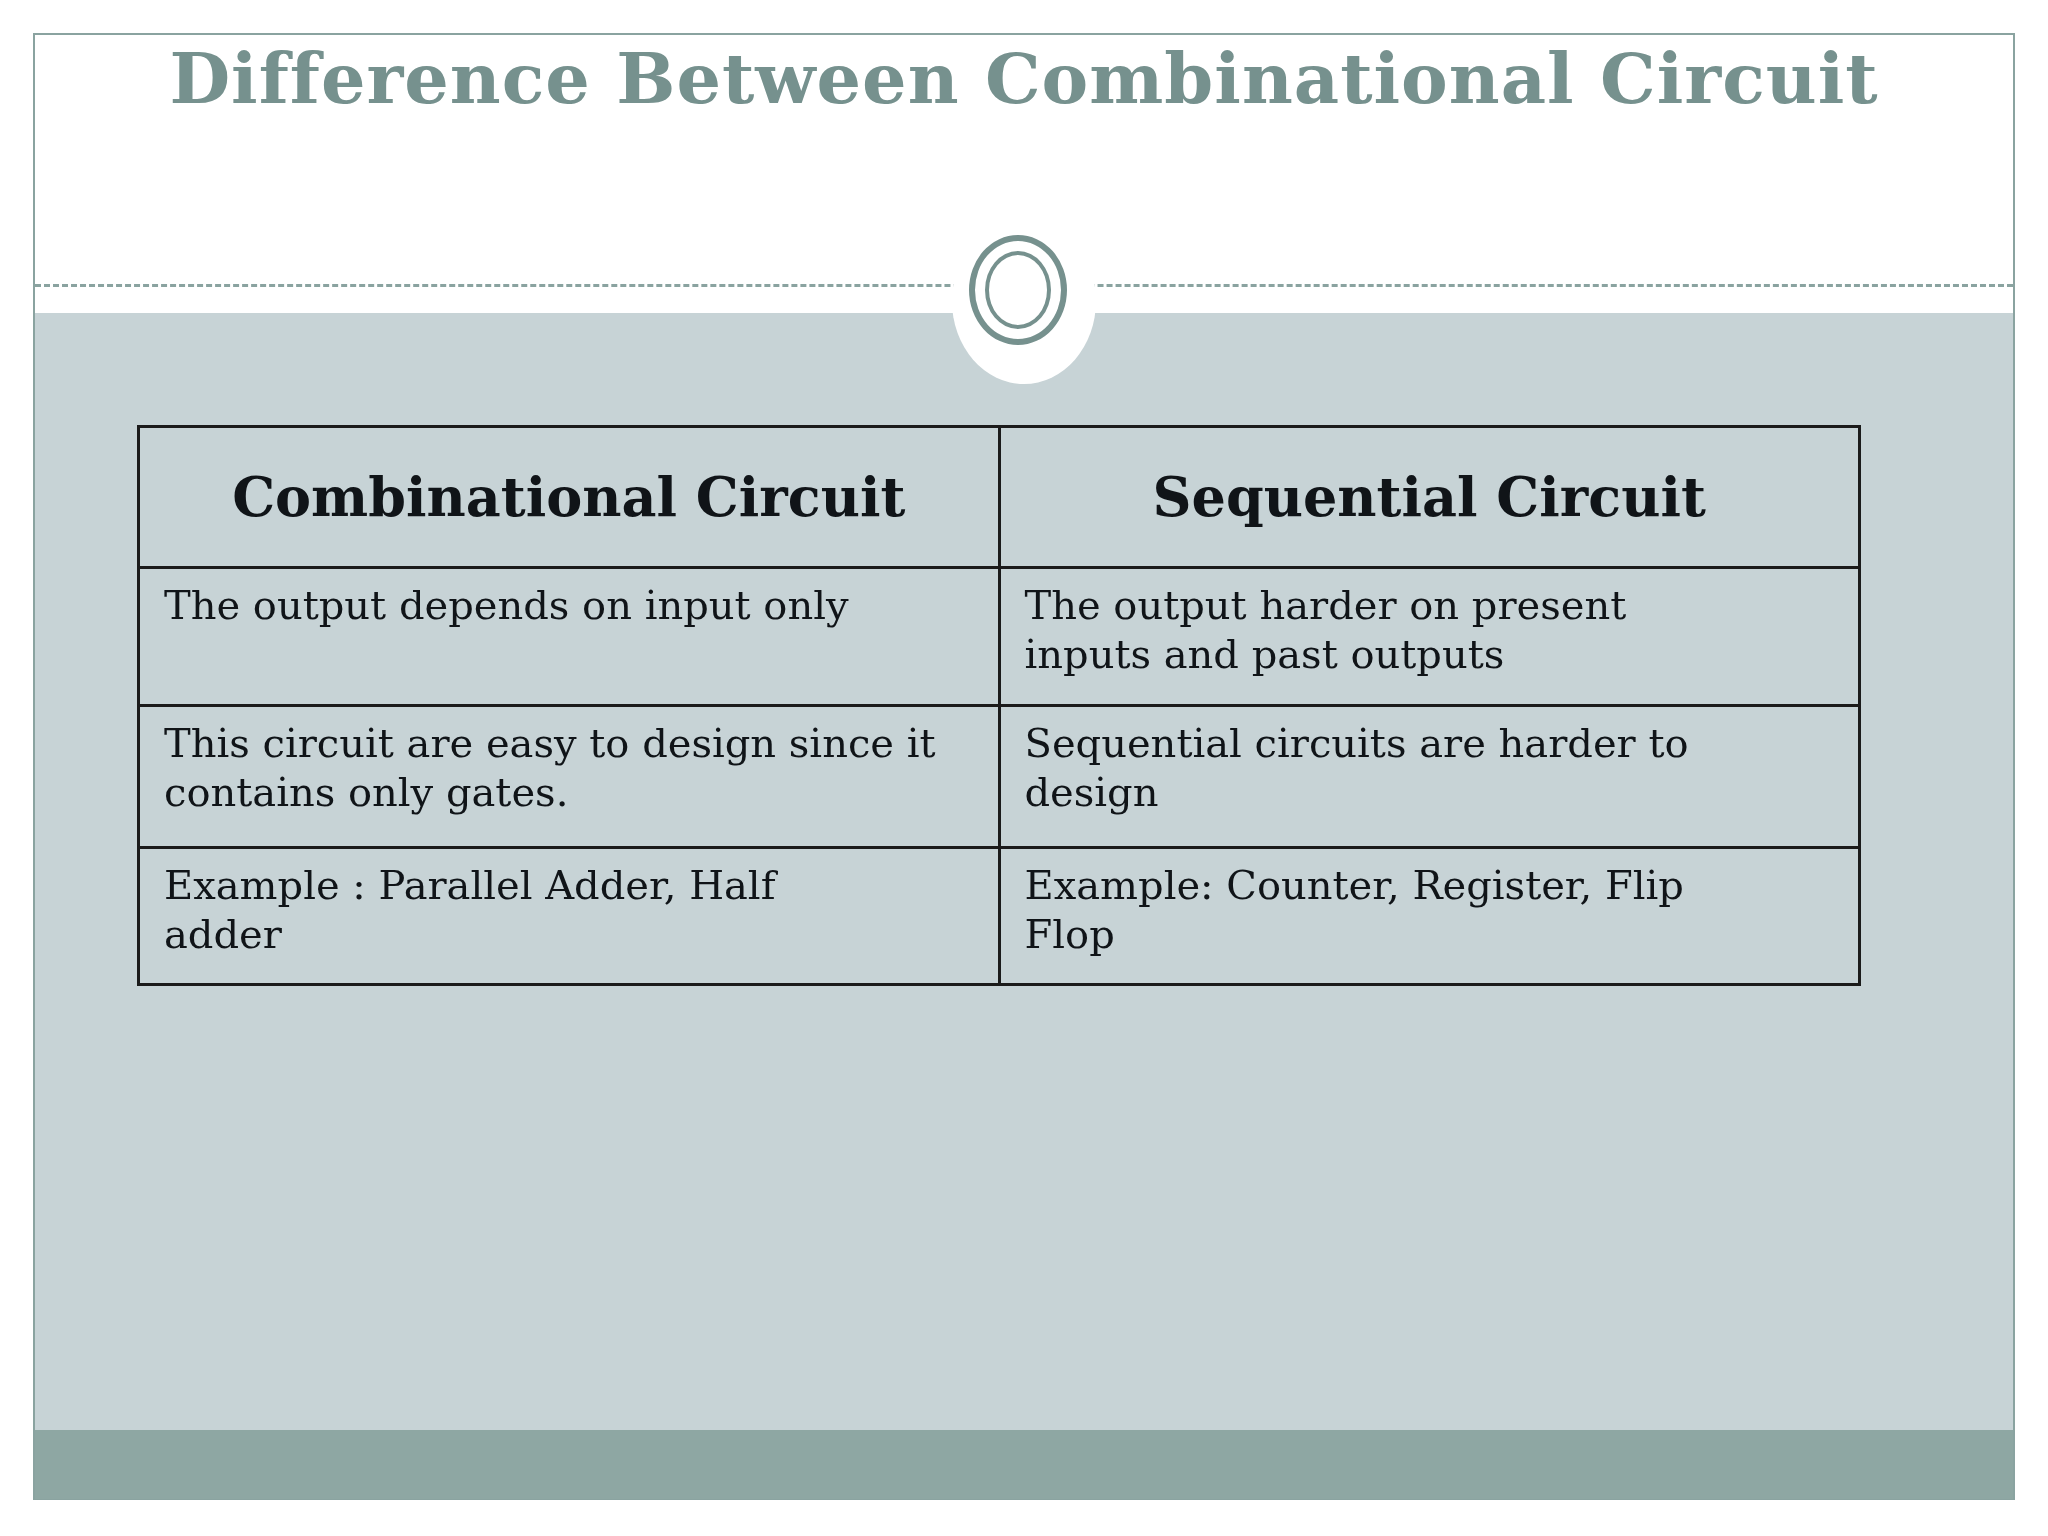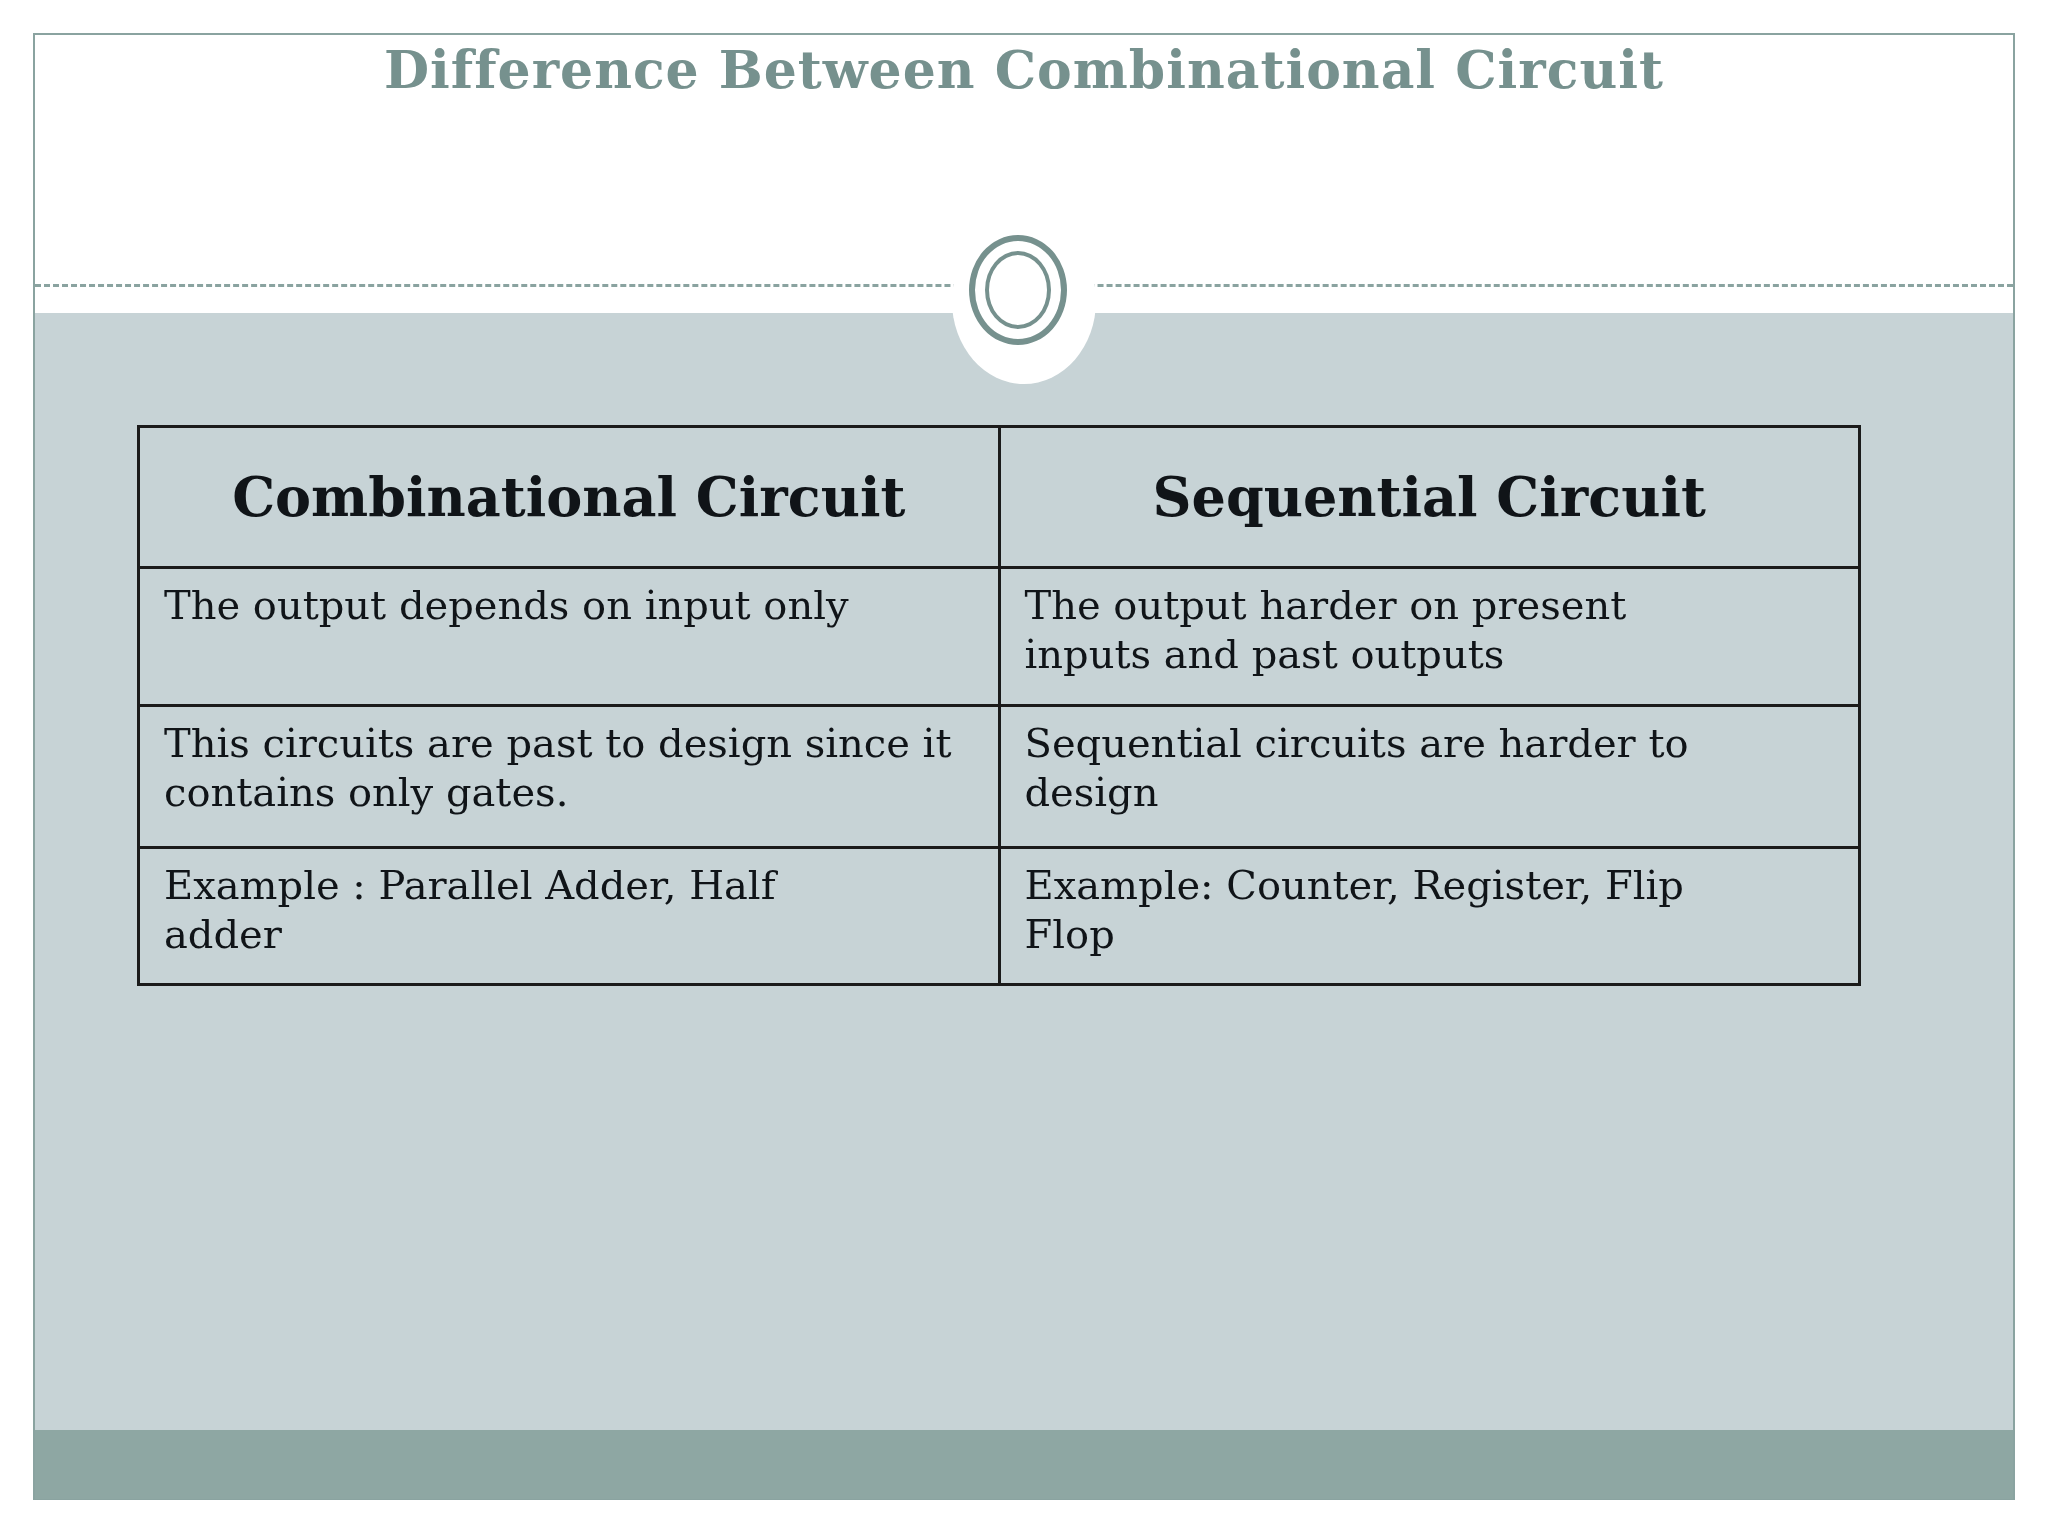"Difference Between Combinational Circuit" .slide-title { font-size: 52px -> 70px }
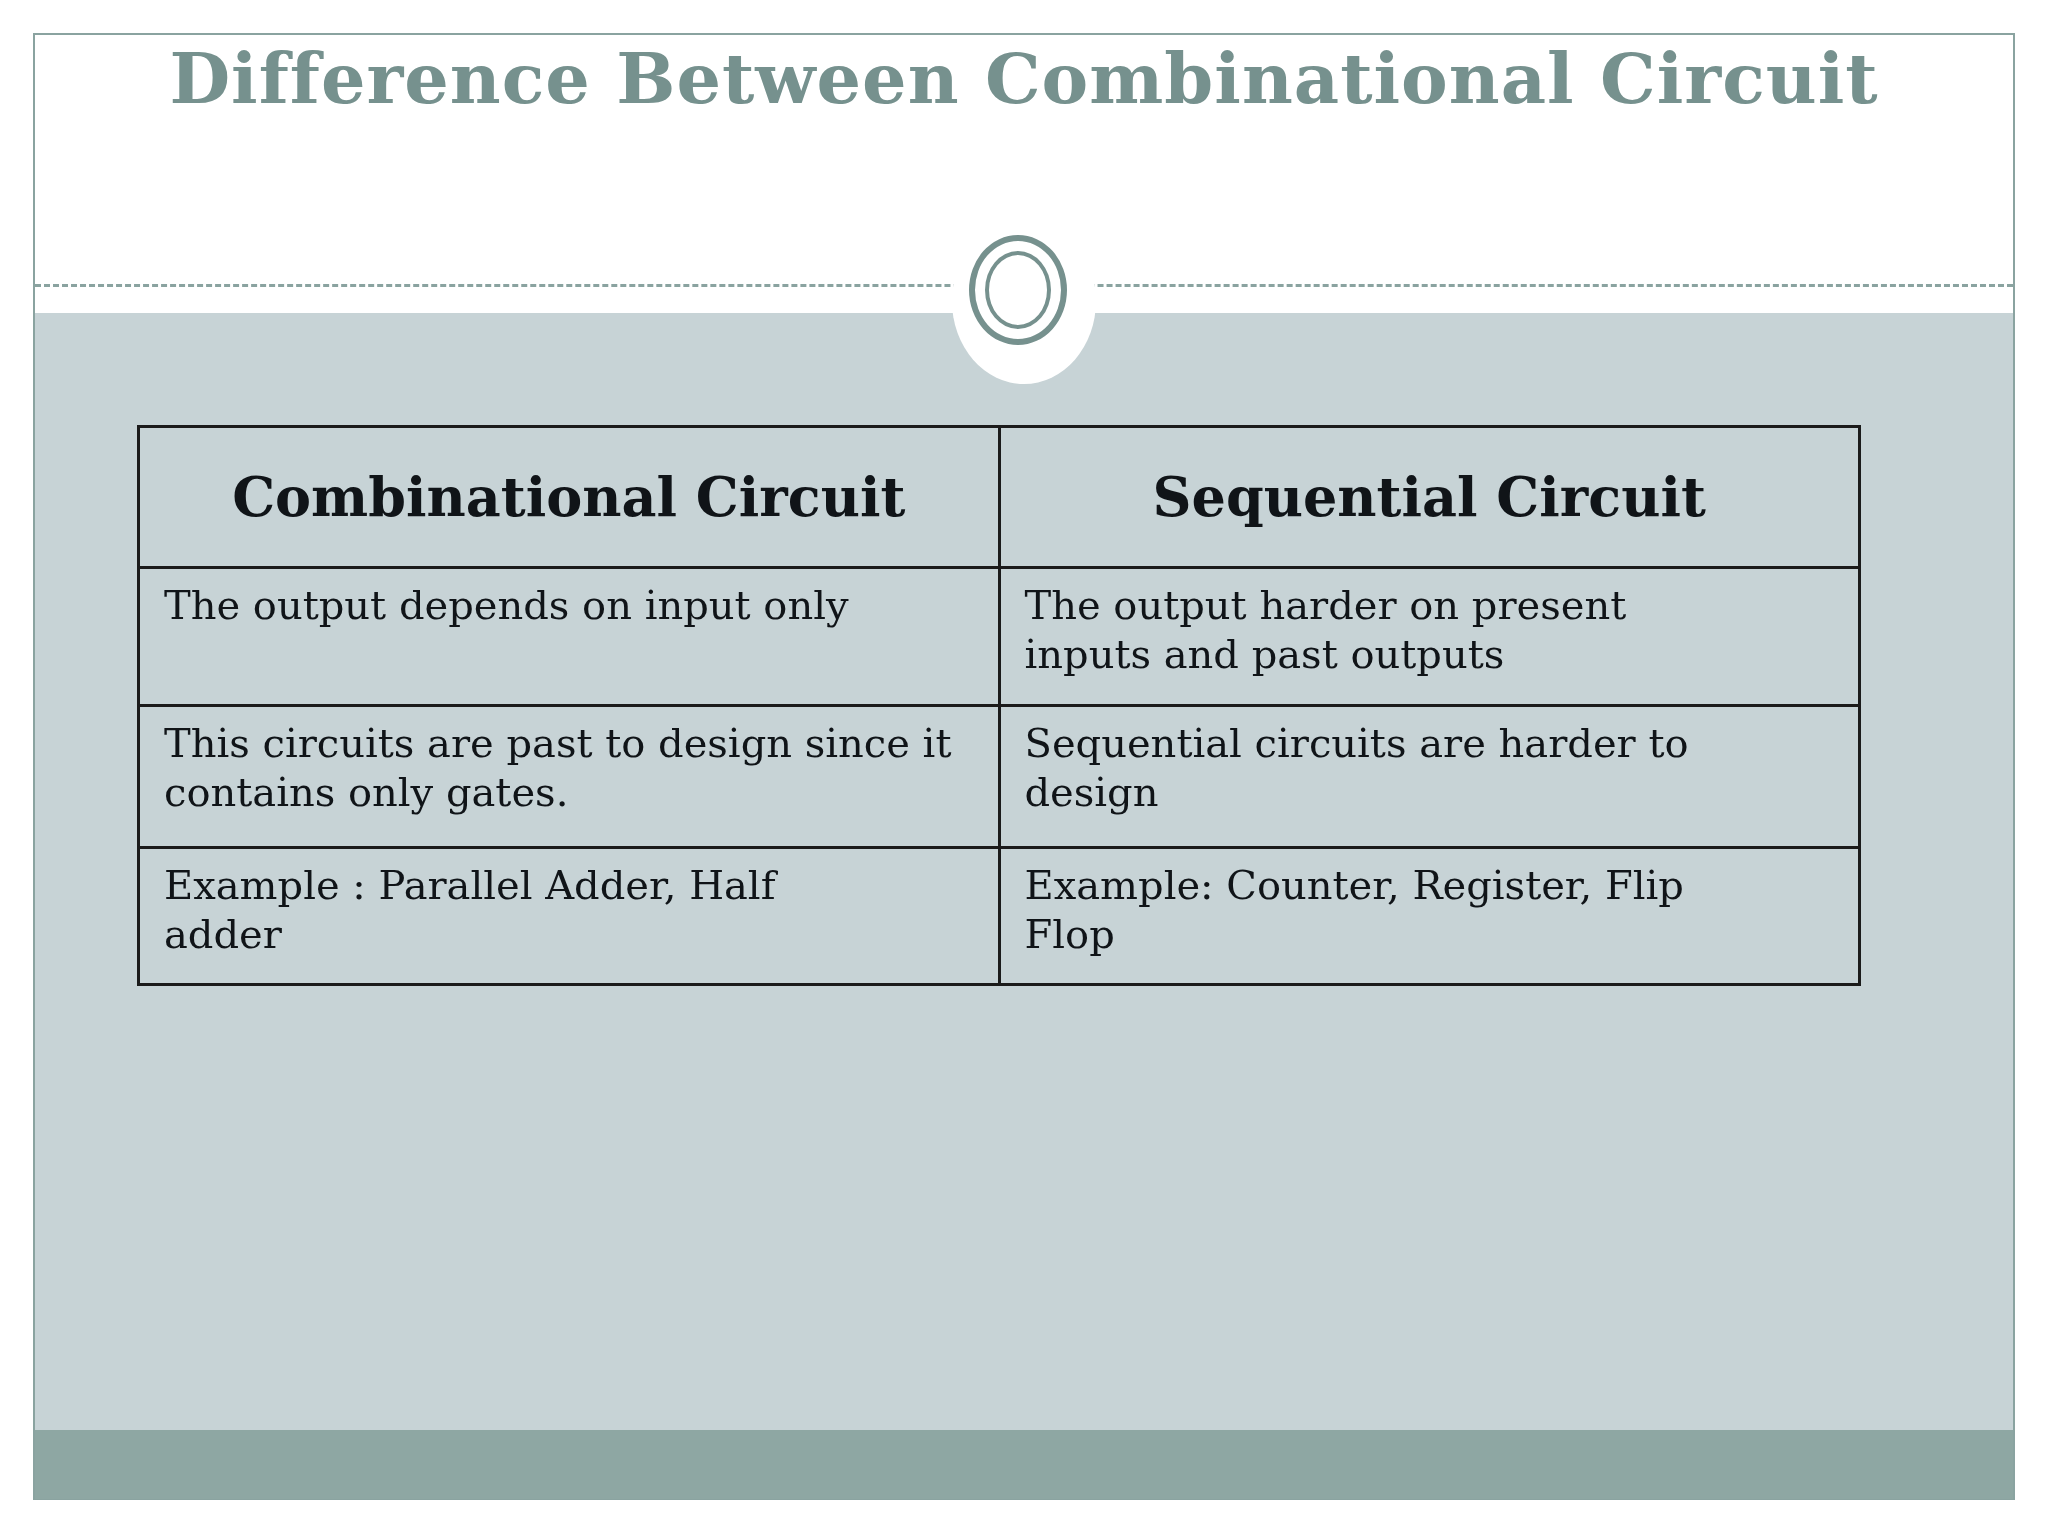"This circuits are past to" span.cw { text: circuits are past -> circuit are easy }
